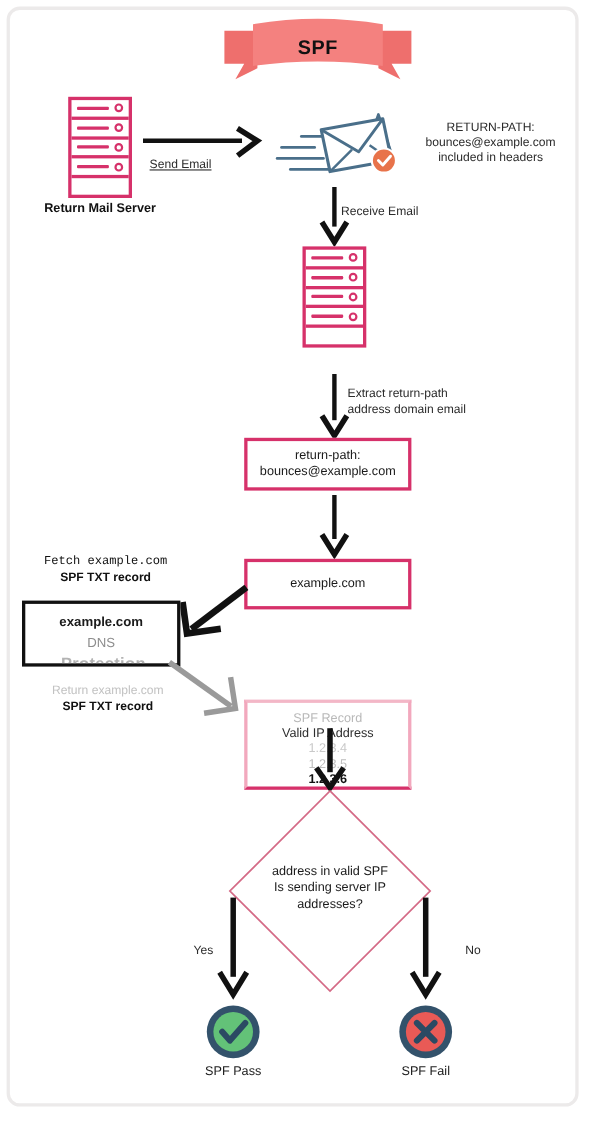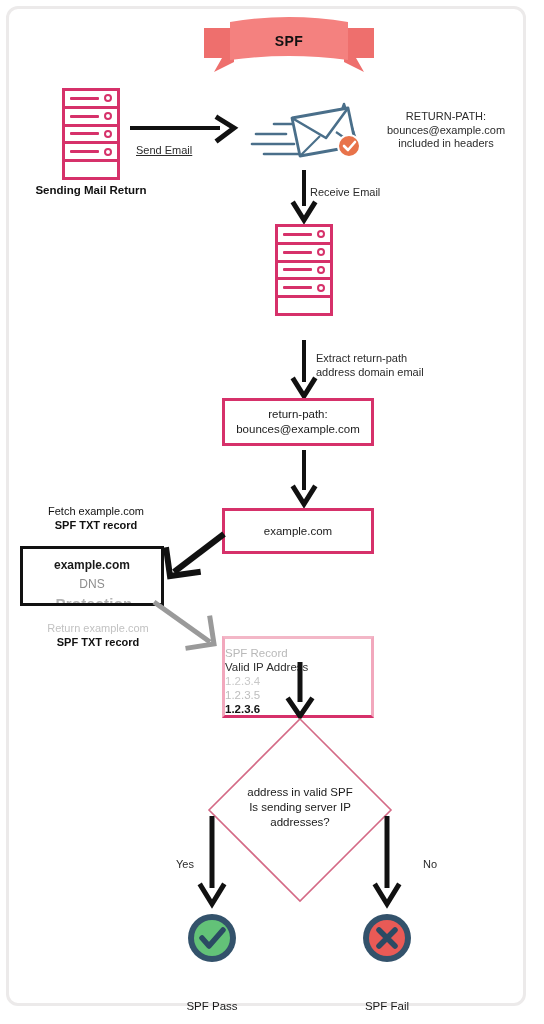"SPF" .banner-text { font-size: 14px -> 18px }
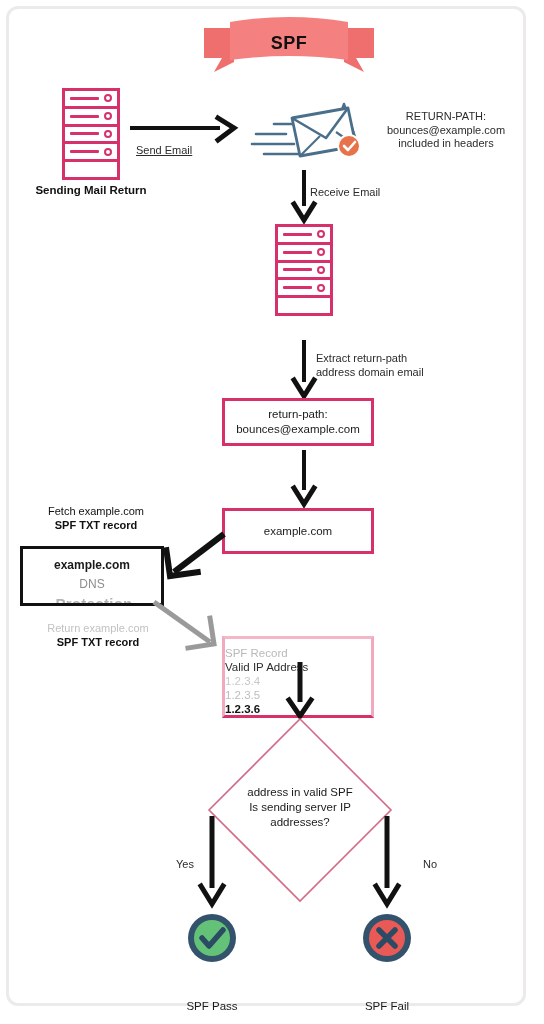"Sending Mail Return" span.ln { text: Sending Mail Return -> Return Mail Server }
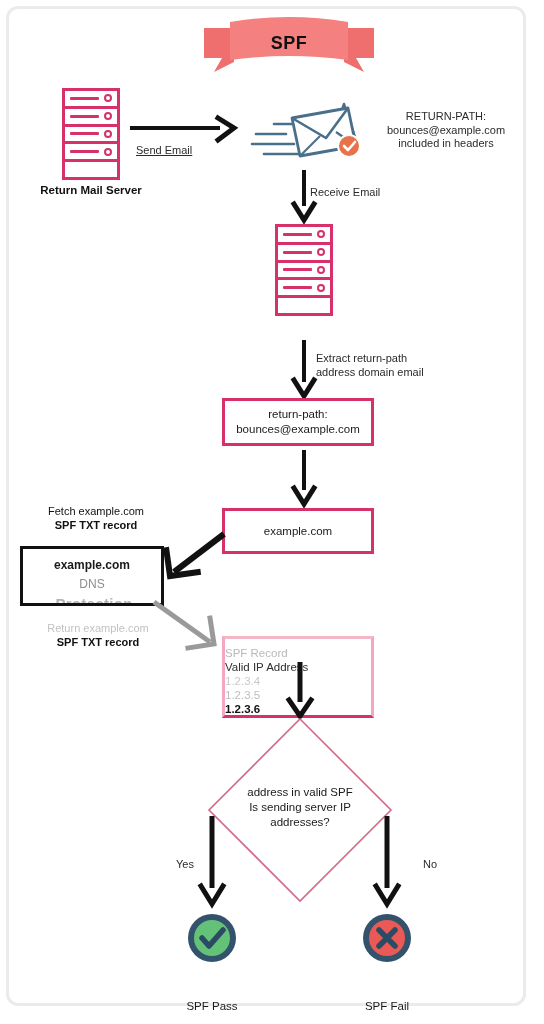"Fetch example.com" .blk { font-family: none -> Liberation Mono, monospace }
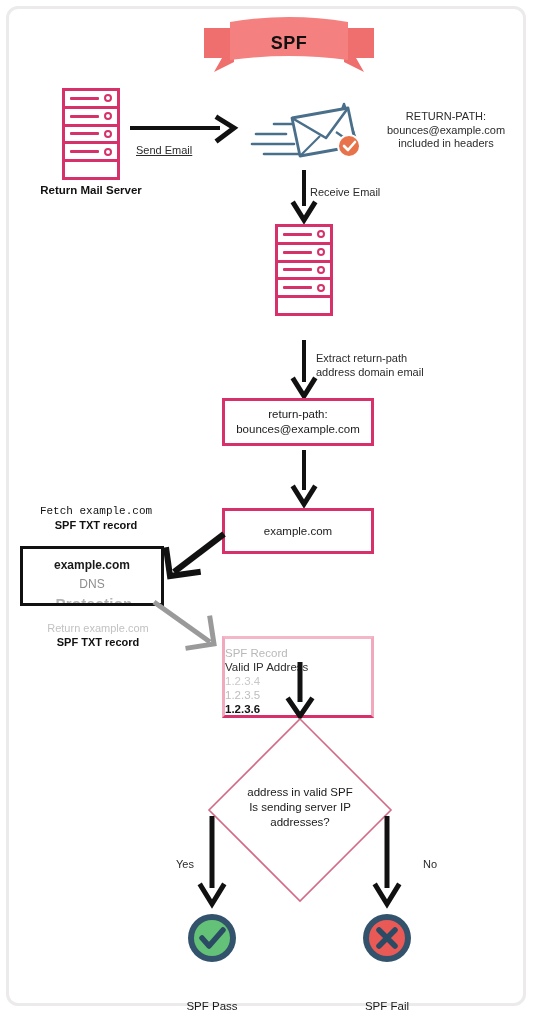"SPF Record" .spf-lines { text-align: left -> center }
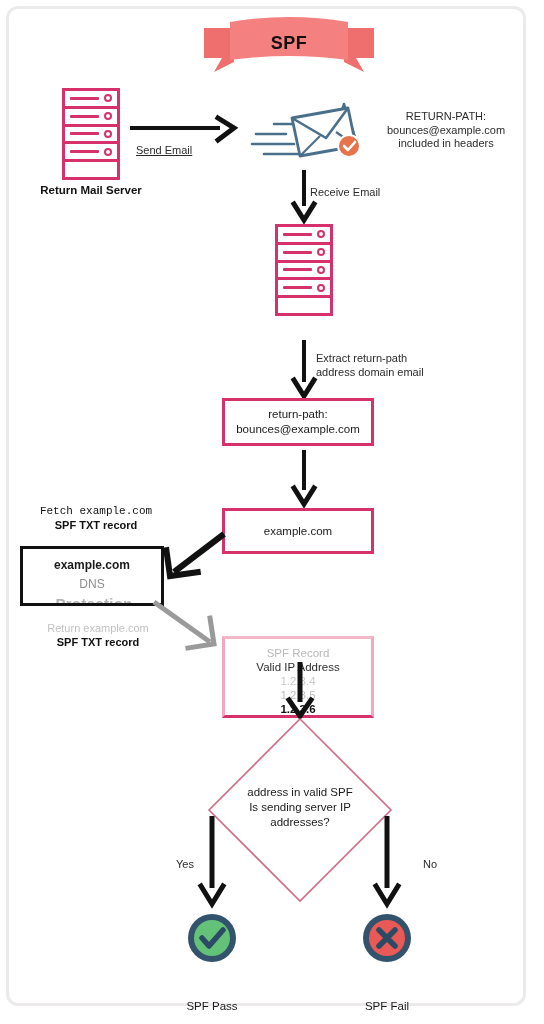"SPF Pass" .res-cap { margin-top: 32px -> none }
